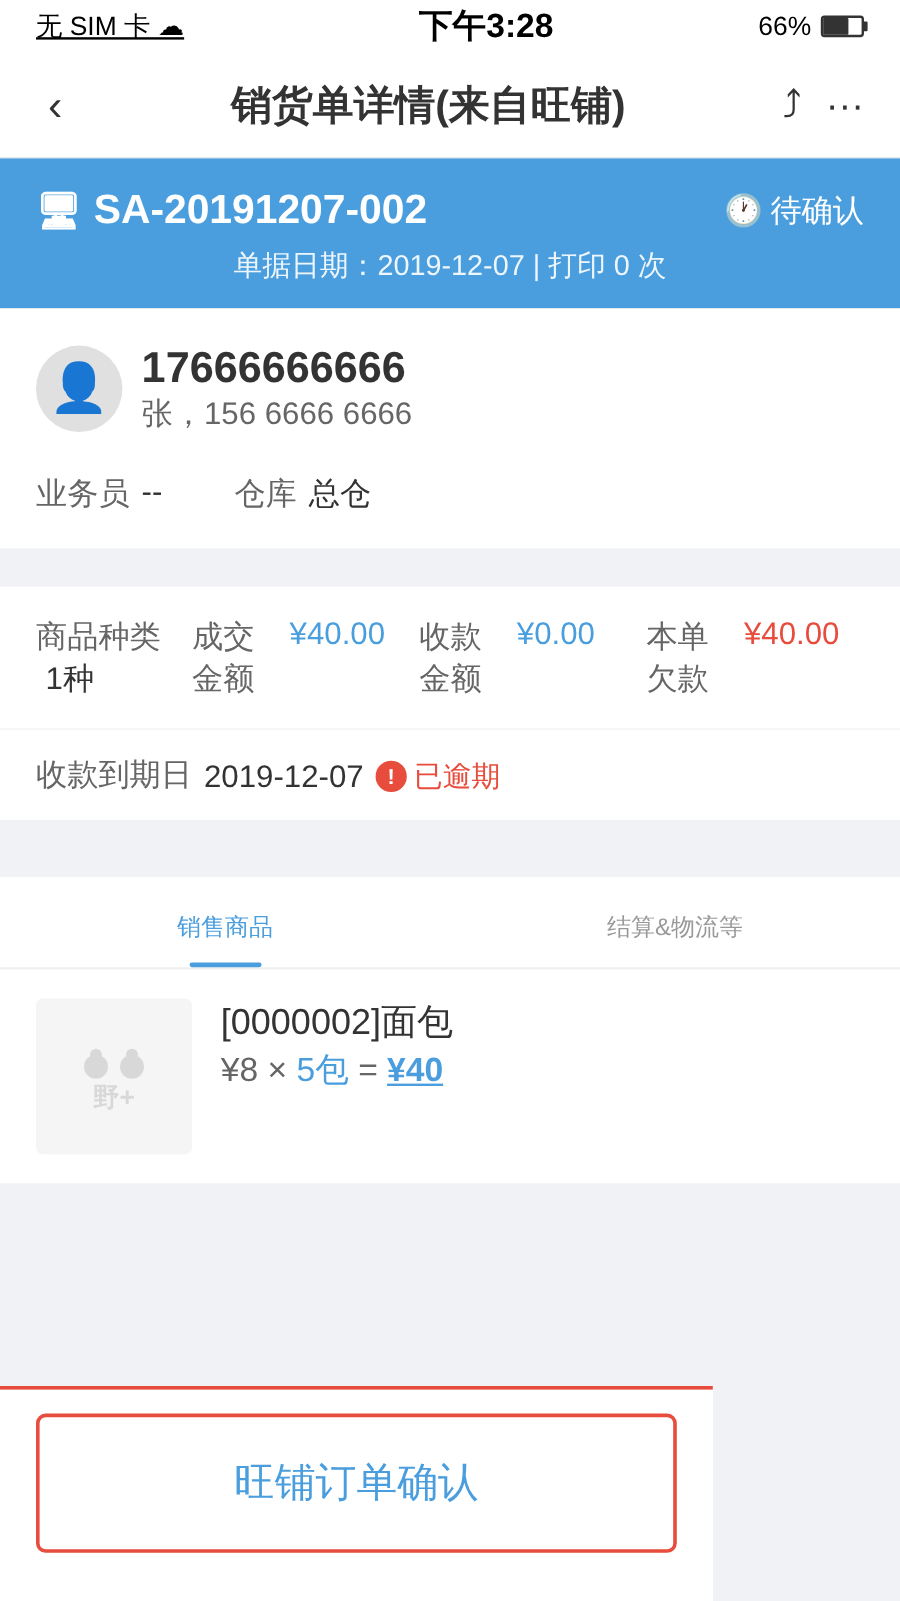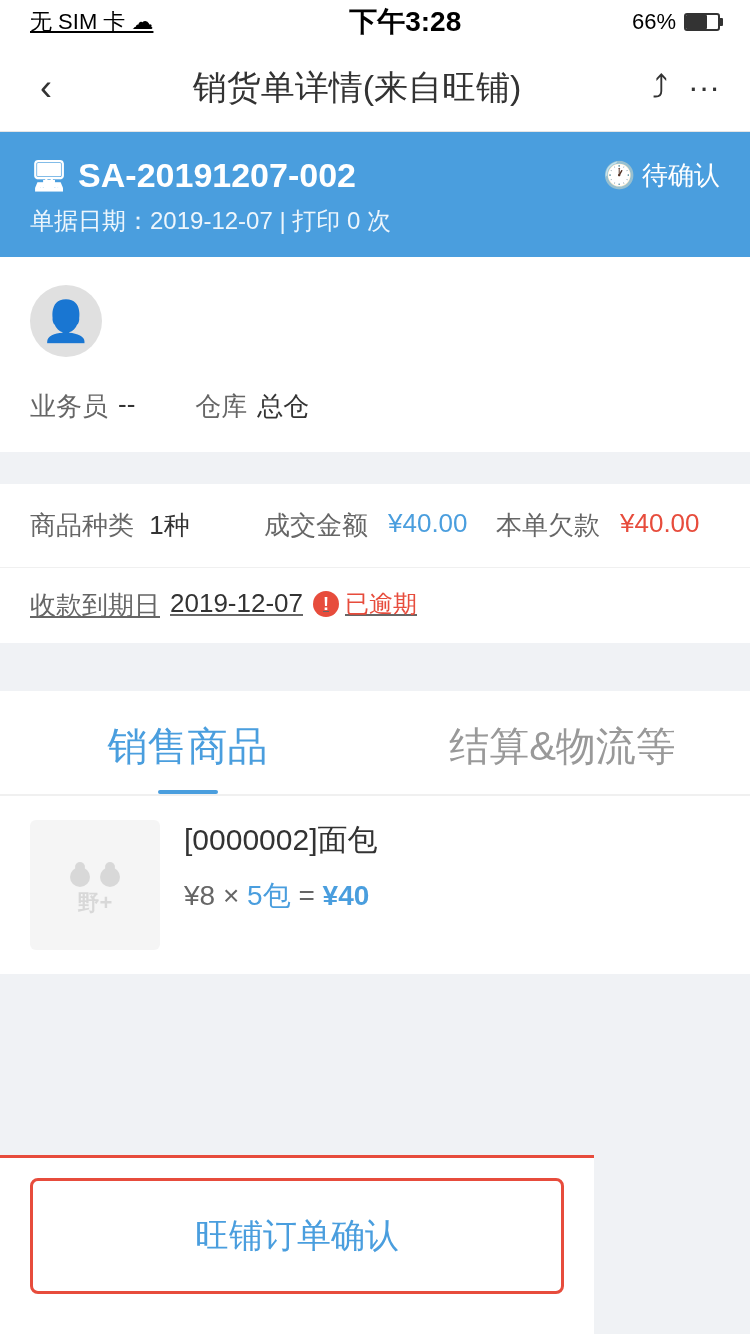"销货单详情(来自旺铺)" .nav-title { font-weight: 400 -> 700 }
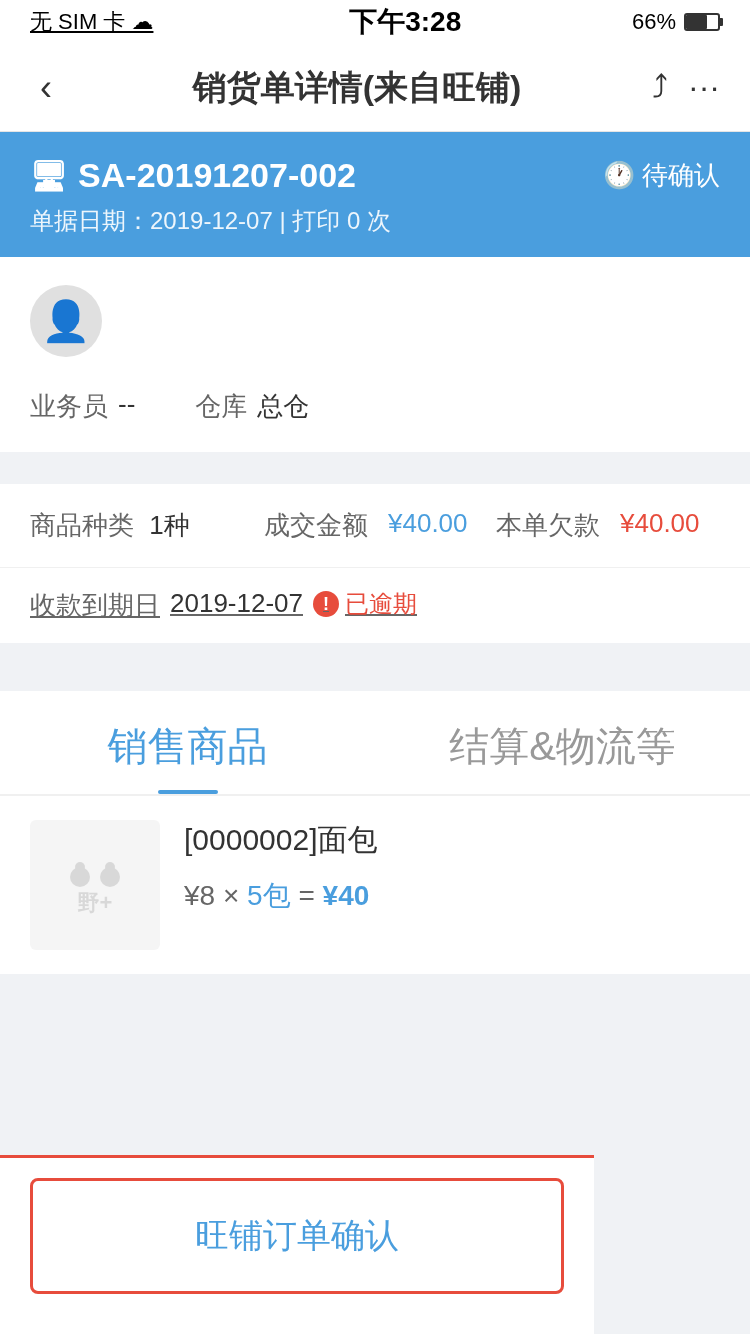"单据日期：2019-12-07 | 打印 0 次" .order-date { text-align: none -> center }
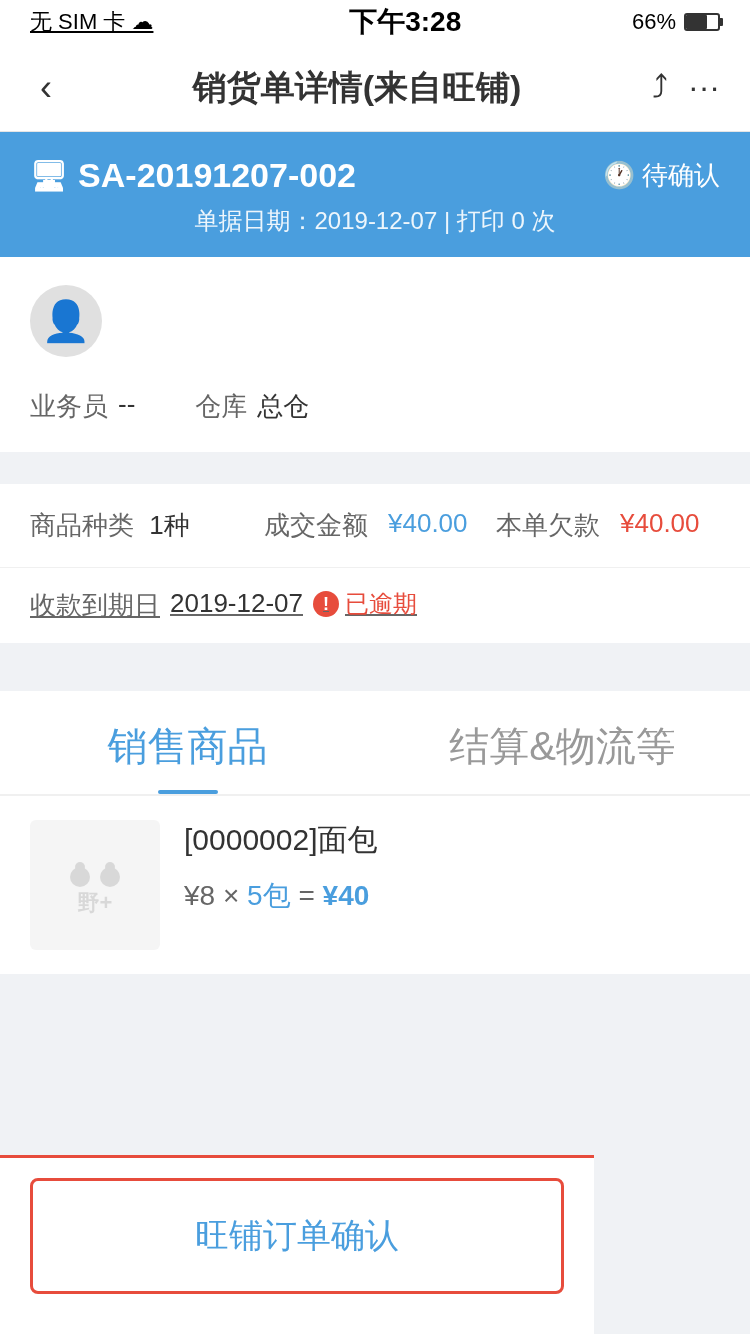"17666666666" div { html: none -> <div> <div>17666666666</div> <div>张，156 6666 6666</div> </div> }
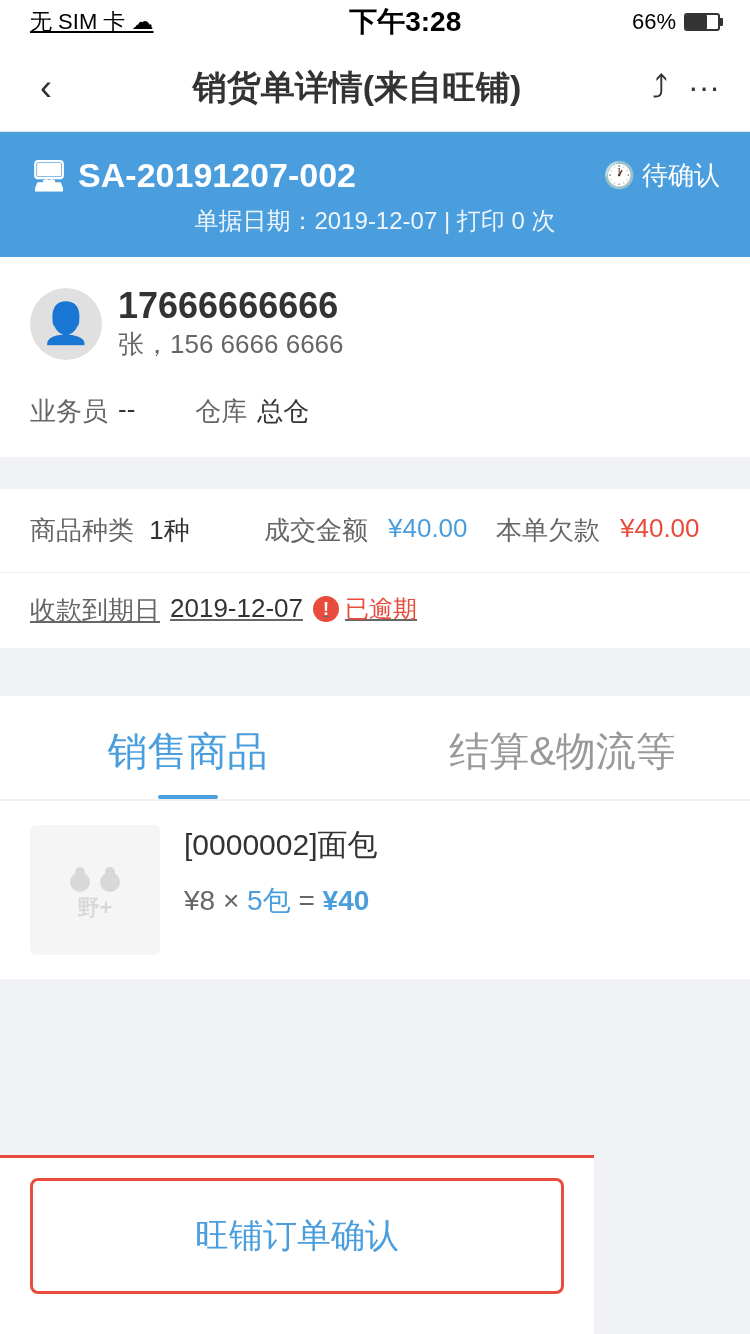"收款金额" div.summary-row { html: none -> <div> <span>收款金额</span> <span>¥0.00</span> </div> }
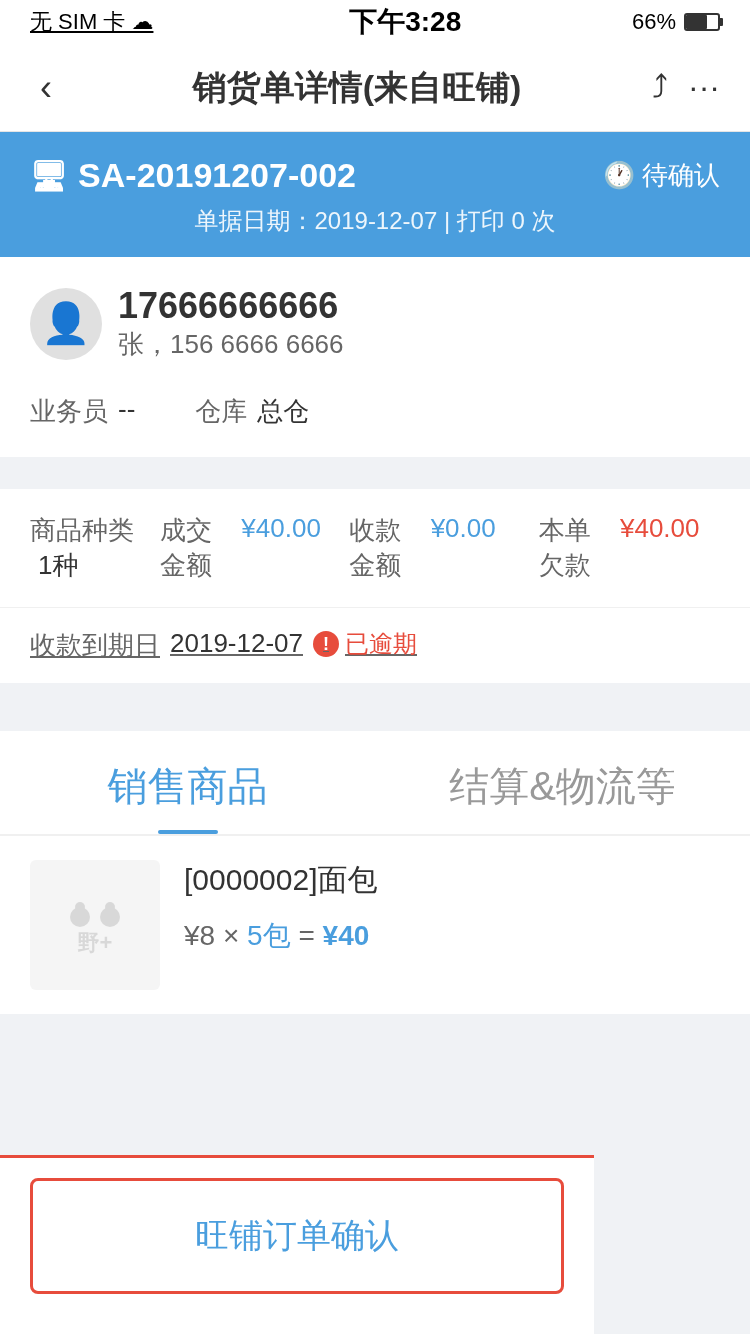"收款到期日" .due-section { align-items: flex-start -> flex-end; text-decoration: underline -> none }
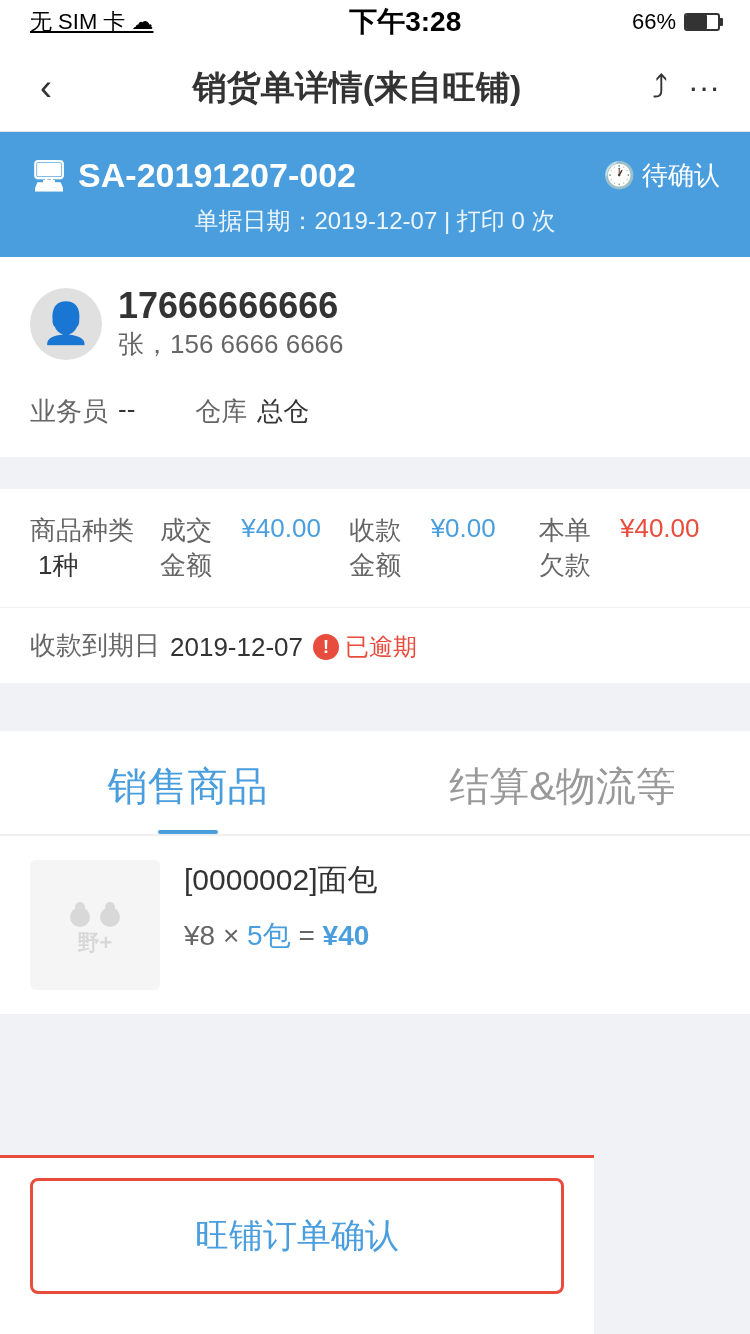"销售商品" .tab-item { font-size: 40px -> 20px }
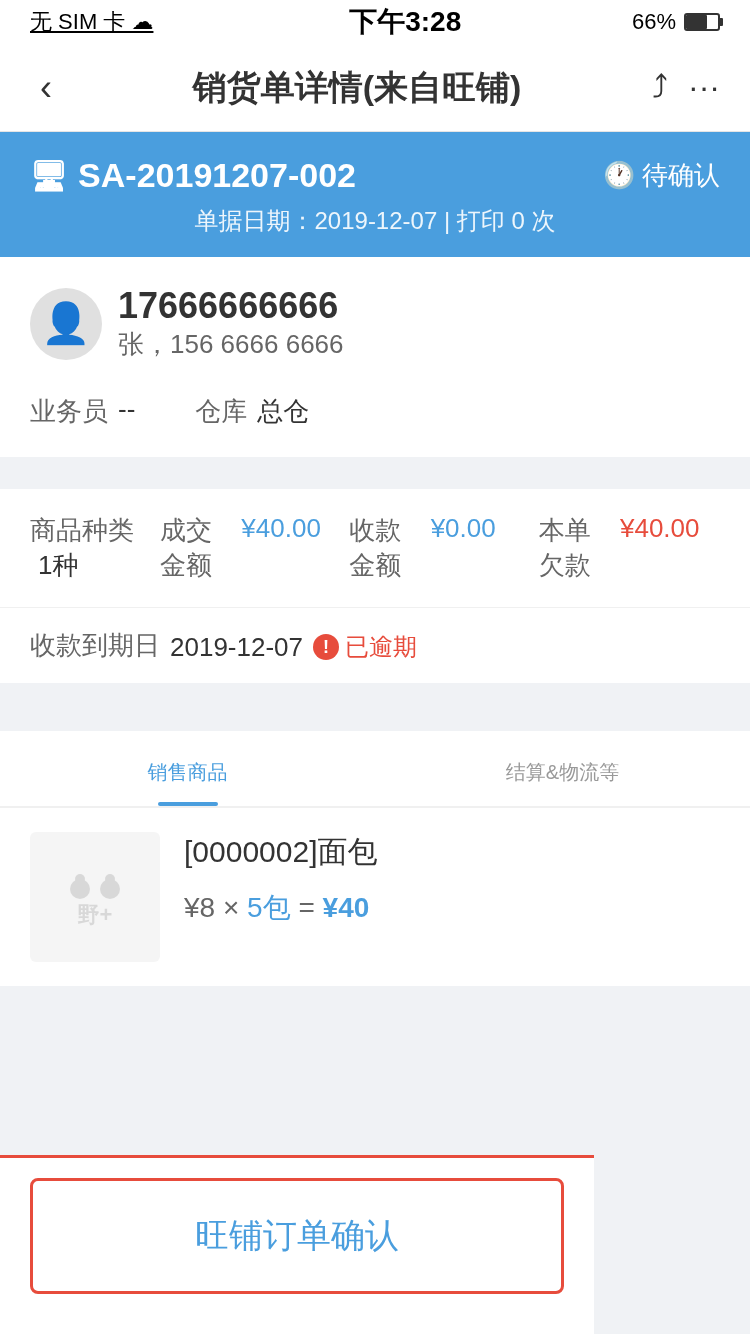"[0000002]面包" .product-name { margin-bottom: 16px -> 0 }
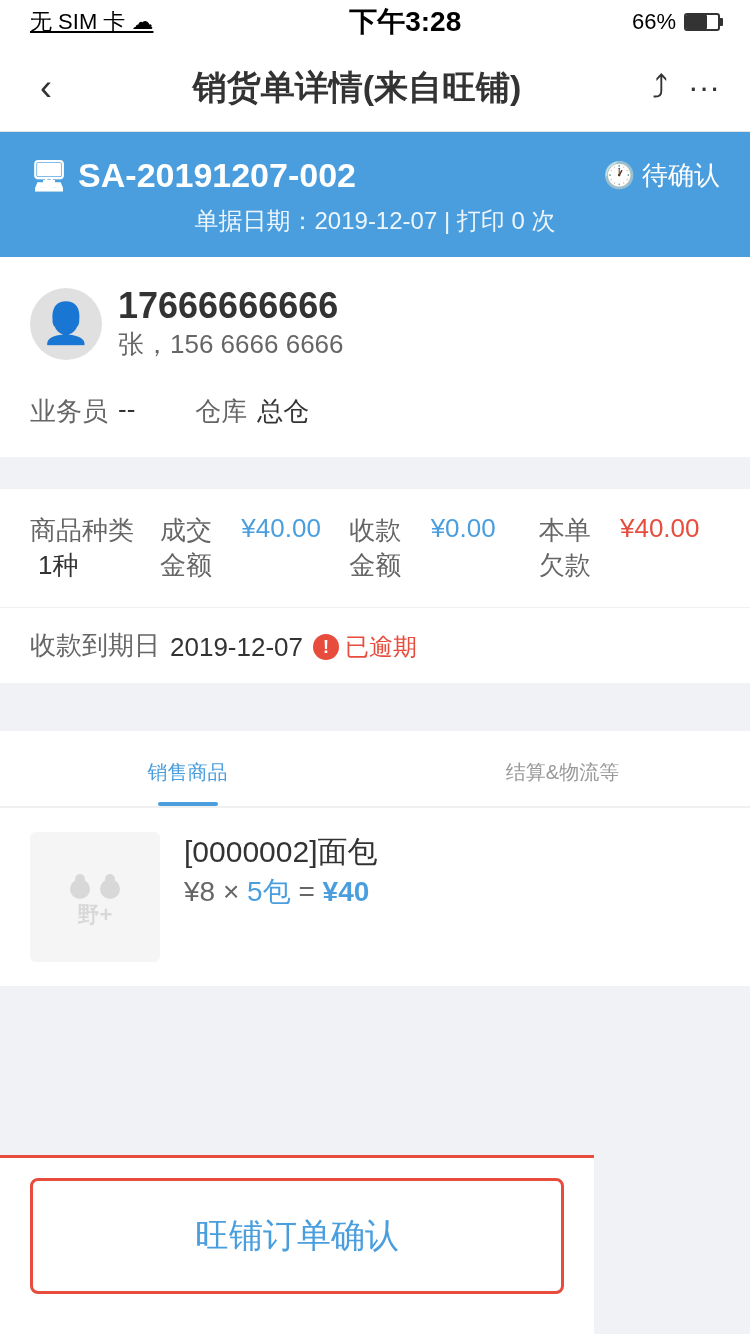"¥40" .product-price .total { text-decoration: none -> underline }
